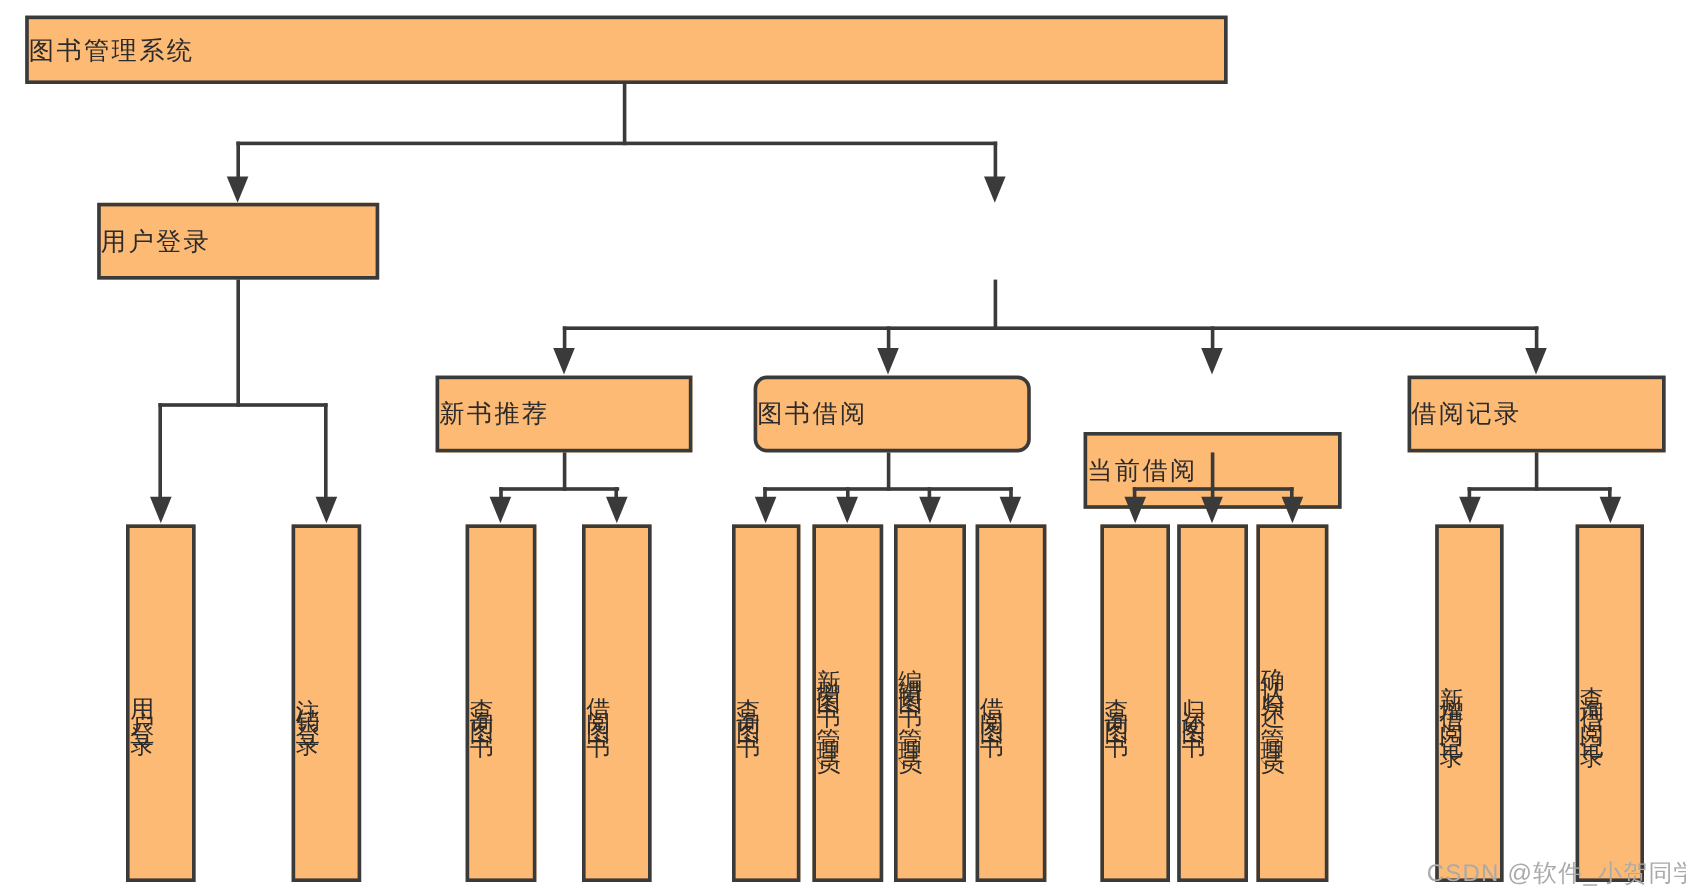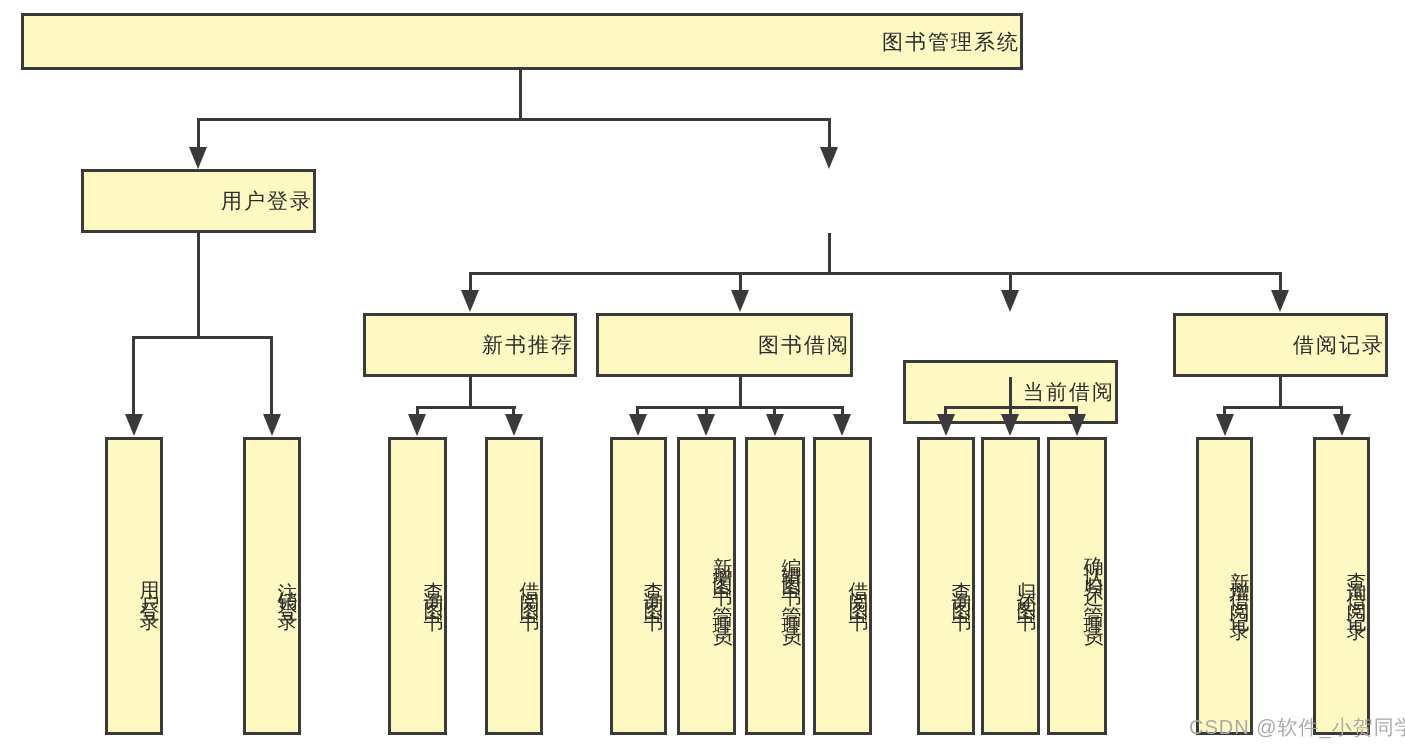"图书管理系统" .box { background: #fef9c3 -> #fdba74; justify-content: flex-end -> flex-start }
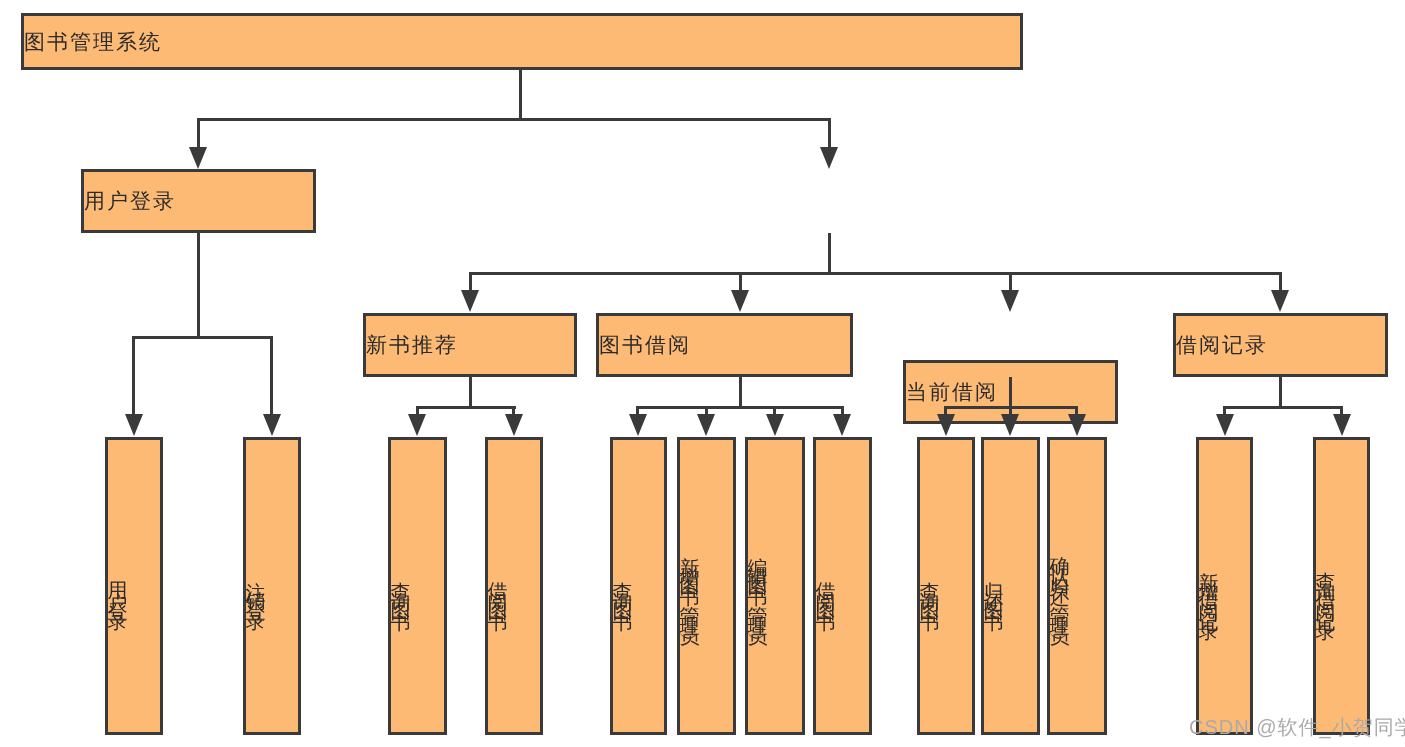"图书借阅" .n-bb { border-radius: none -> 11px; left: 596px -> 628px; width: 257px -> 231px }
